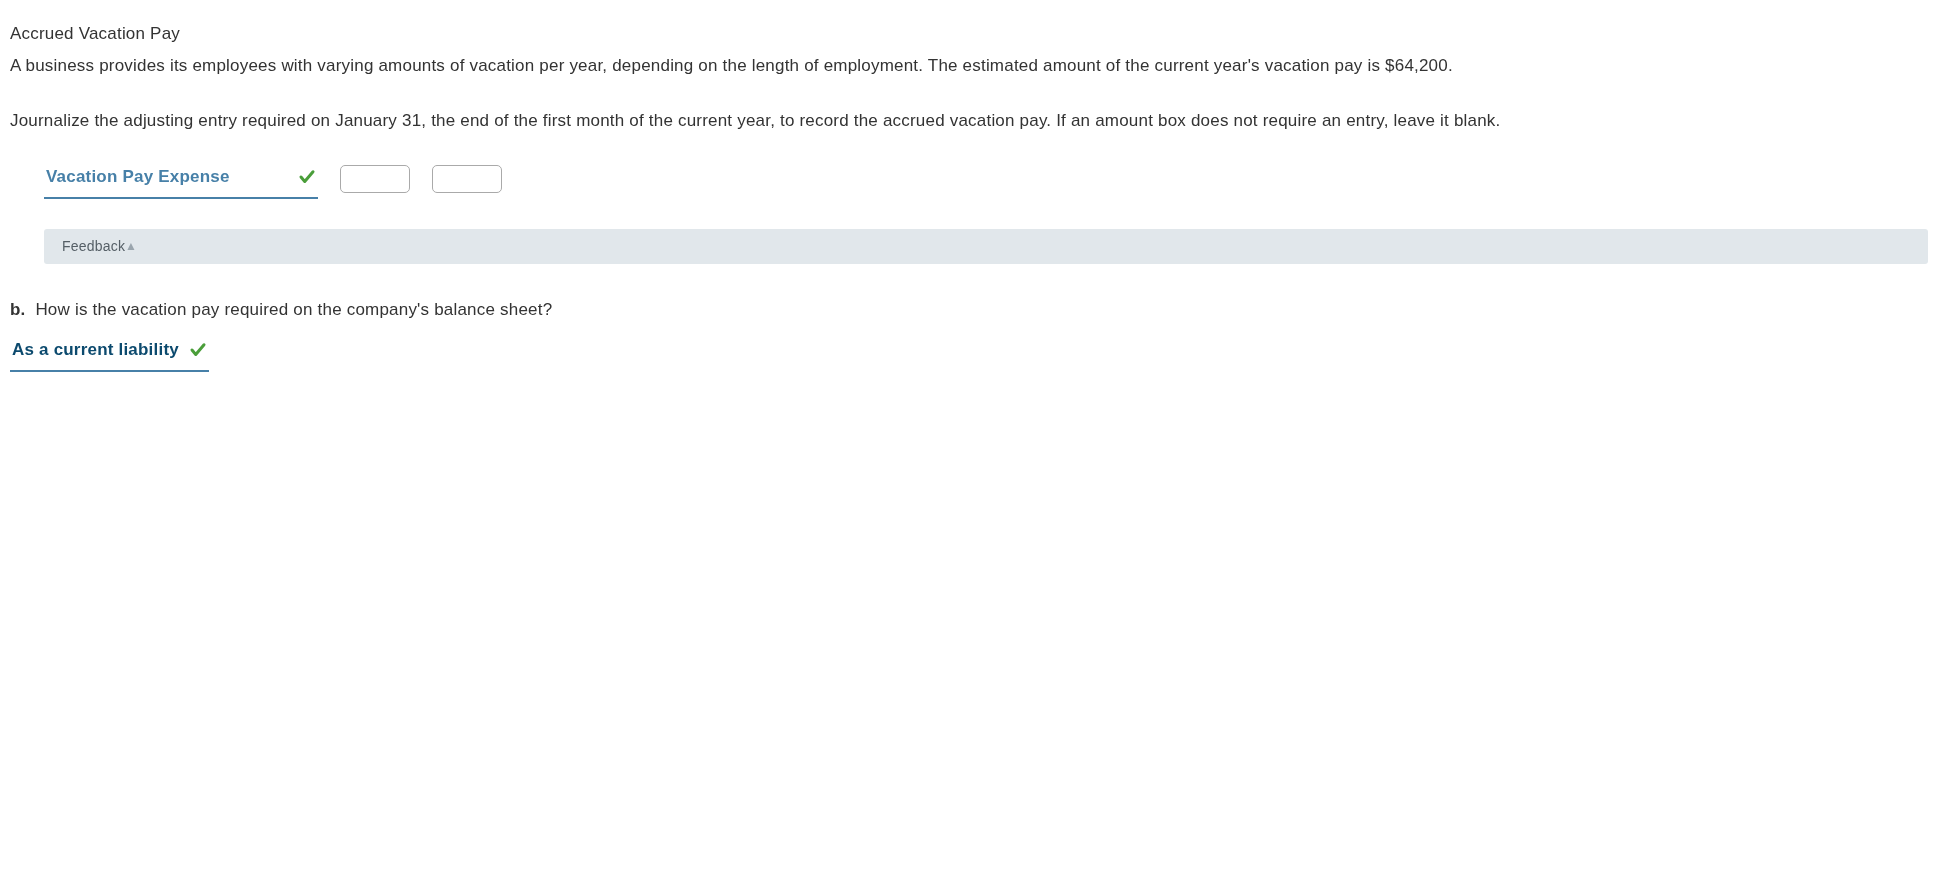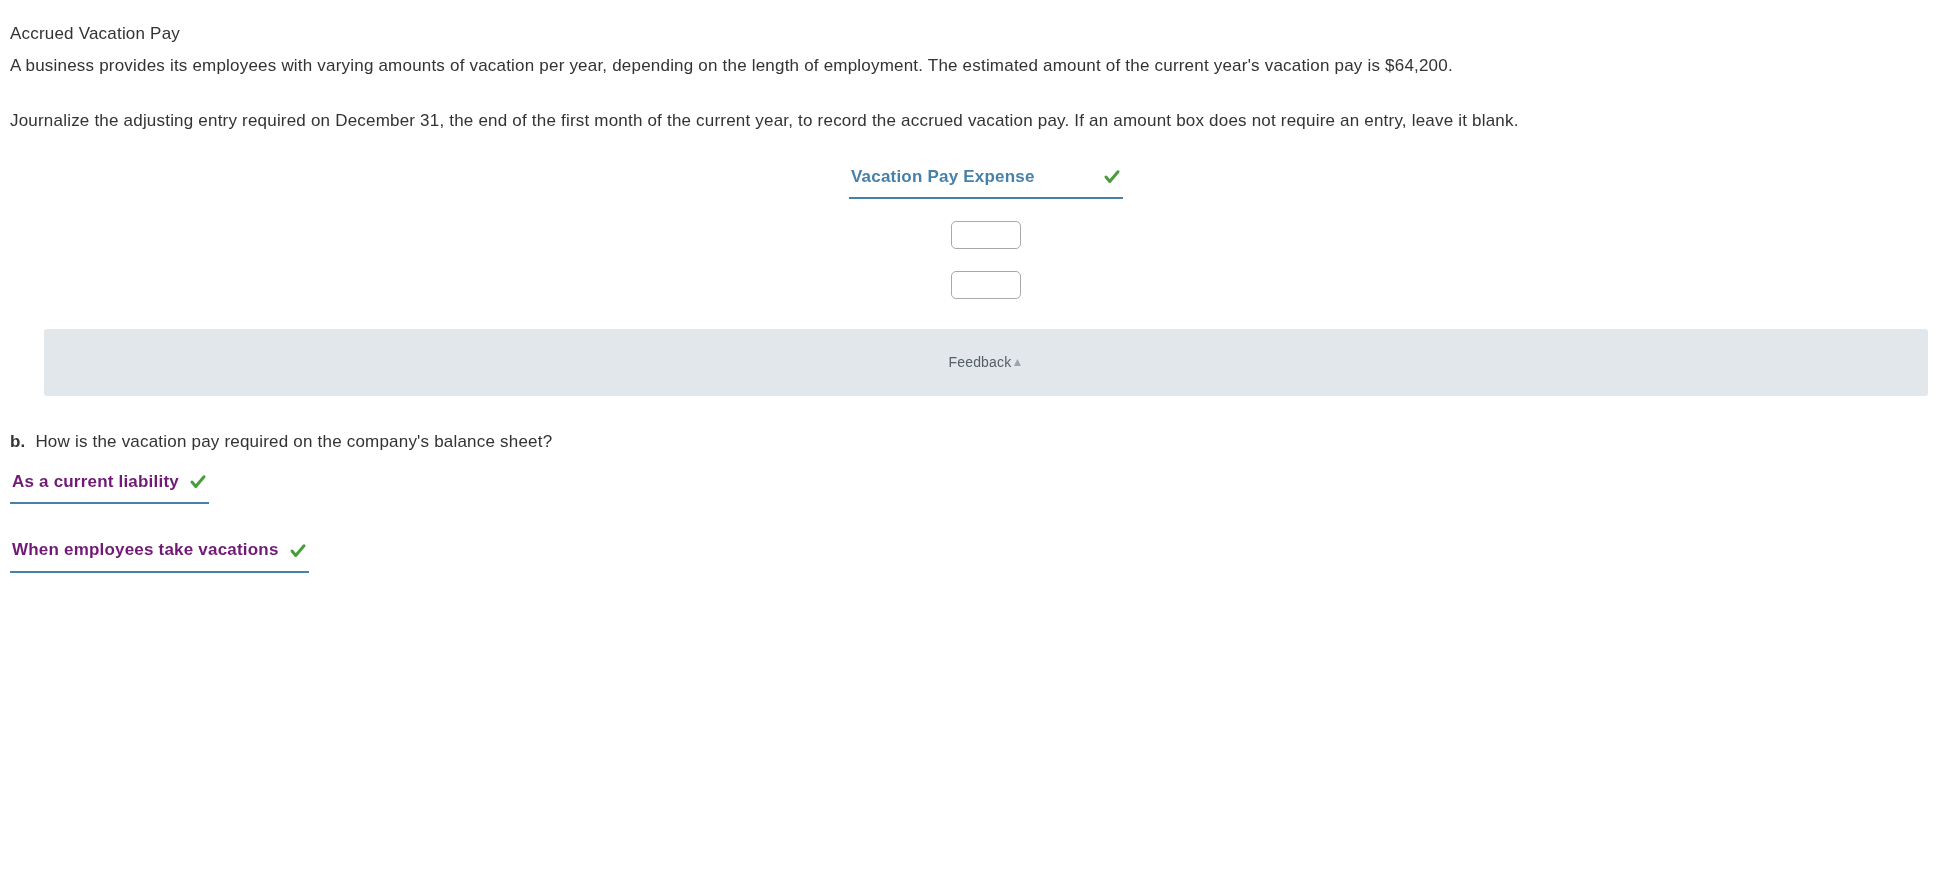"Journalize the adjusting entry required" div.paragraph { text: December -> January }
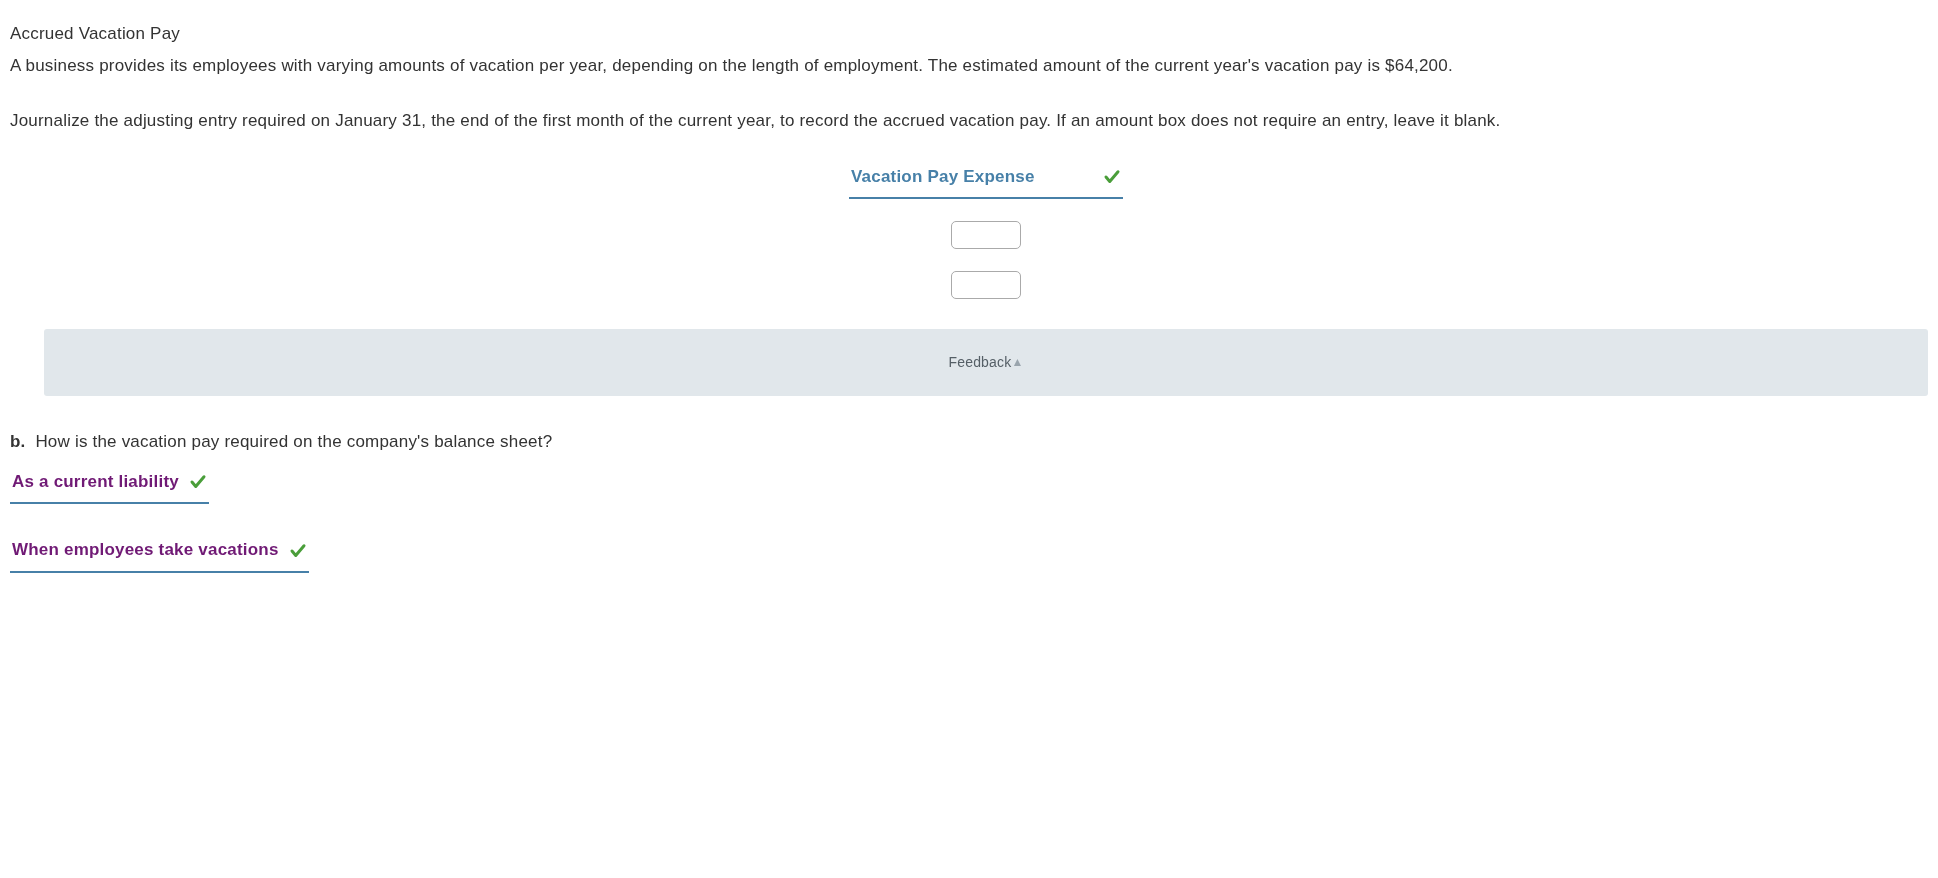"Vacation Pay Expense" .entry-row { flex-direction: column -> none }
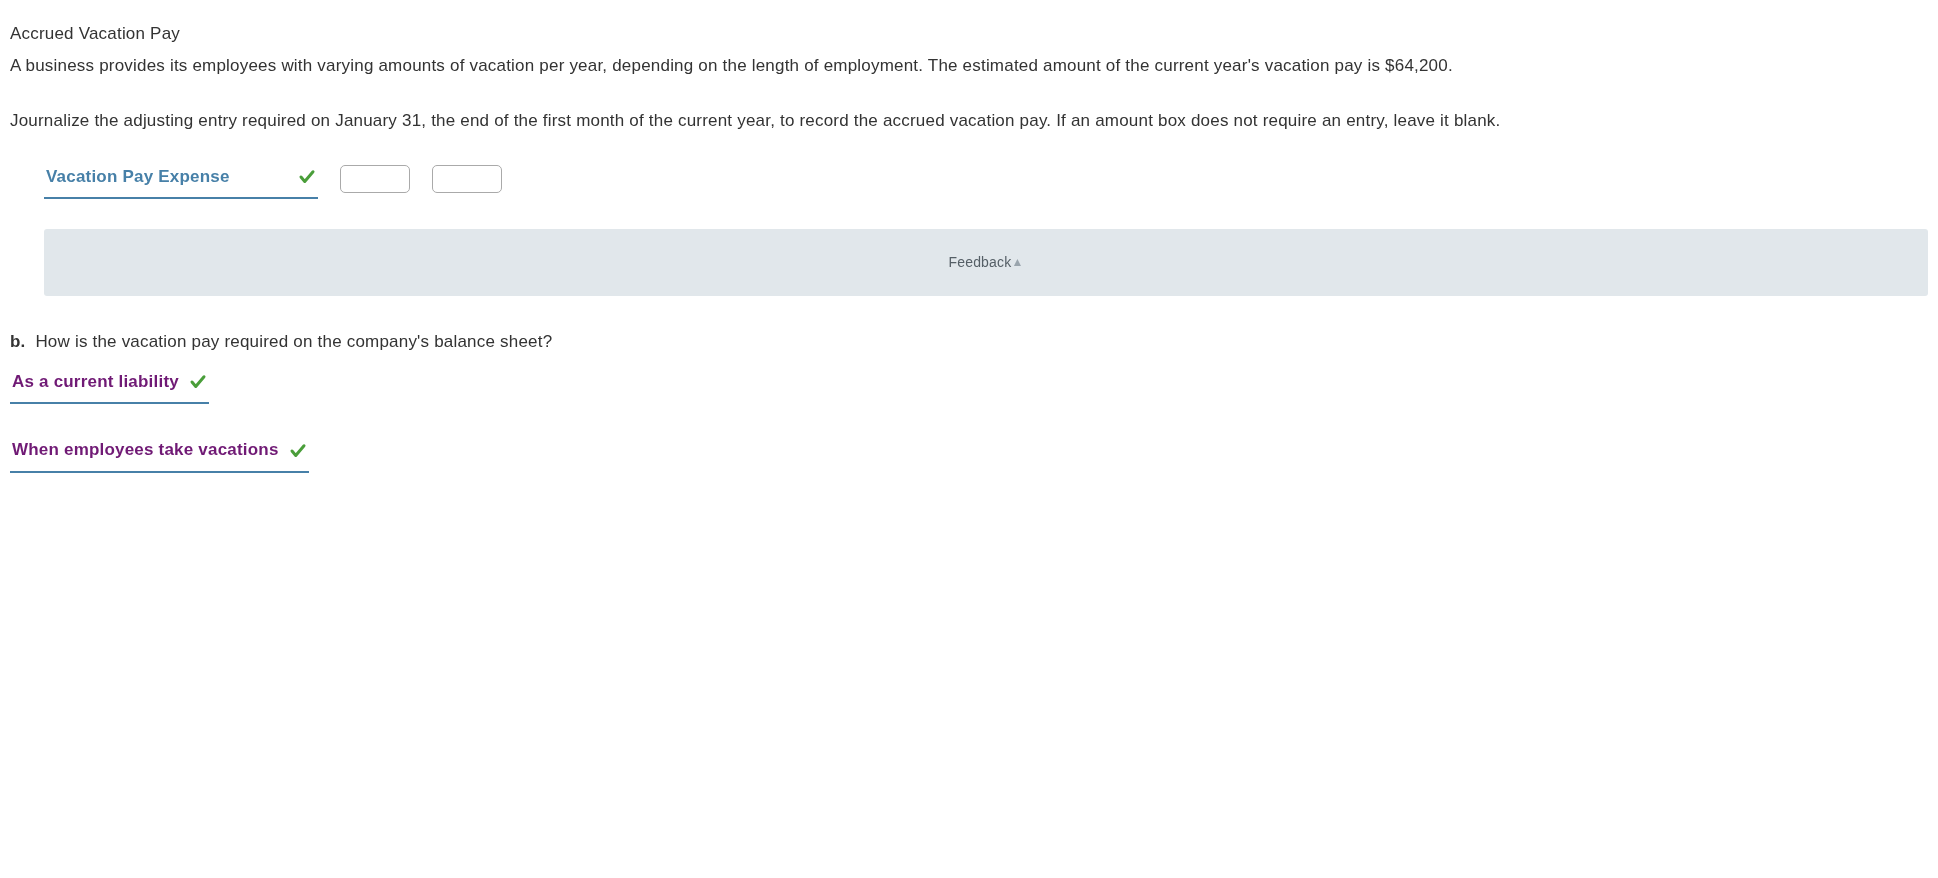"Feedback" .feedback-bar { justify-content: center -> flex-start; padding: 20px 18px -> 4px 18px }
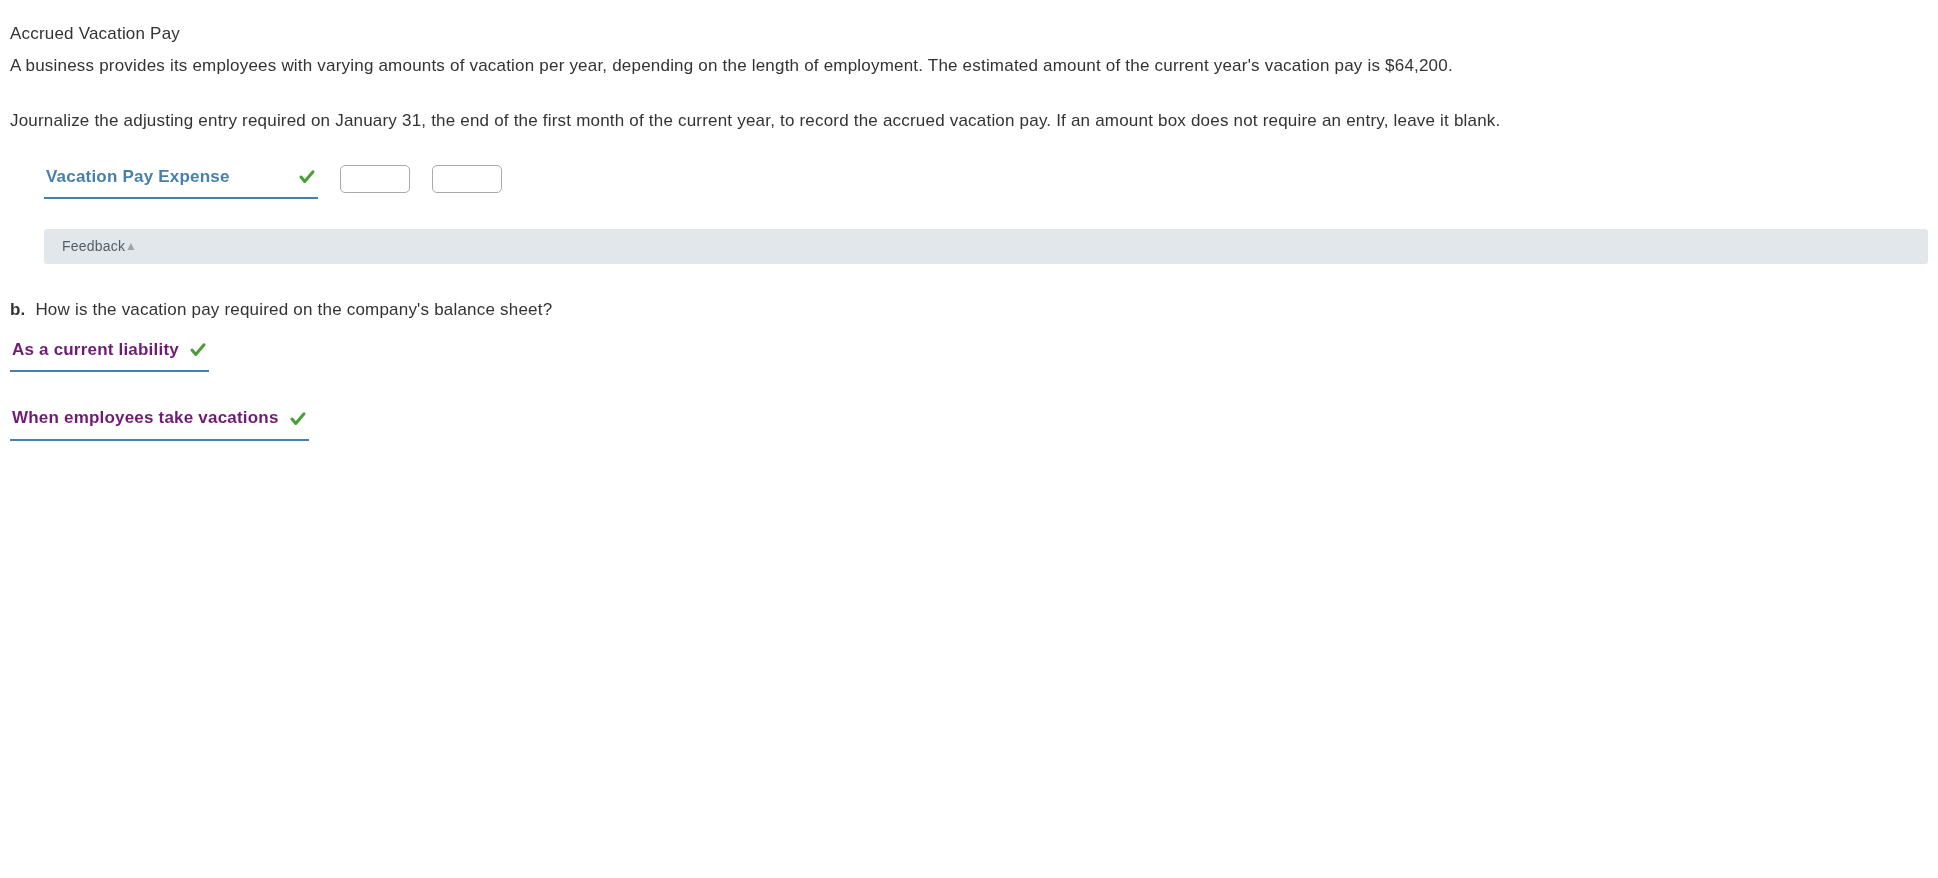"As a current liability" .answer-field { color: #701a75 -> #0c4a6e }
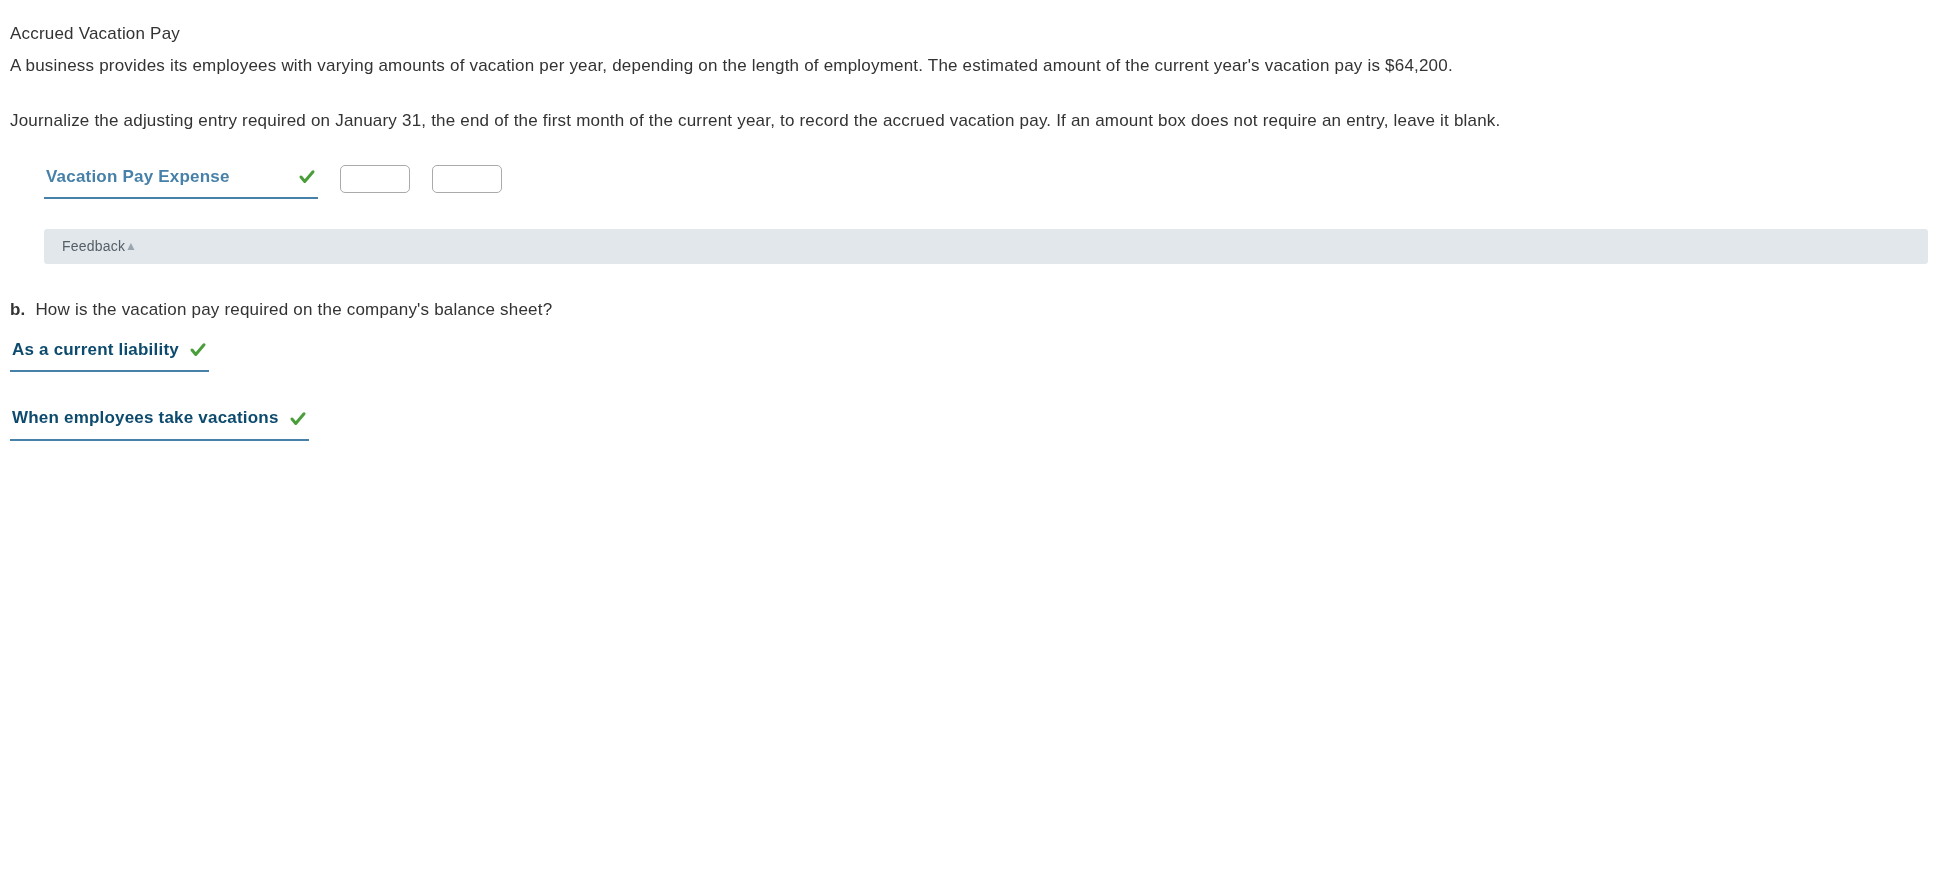"When employees take vacations" span.answer-field { html: <span> <span>When employees take vacations</span> <span> <svg> <path></path> </svg> </span> </span> -> none }
